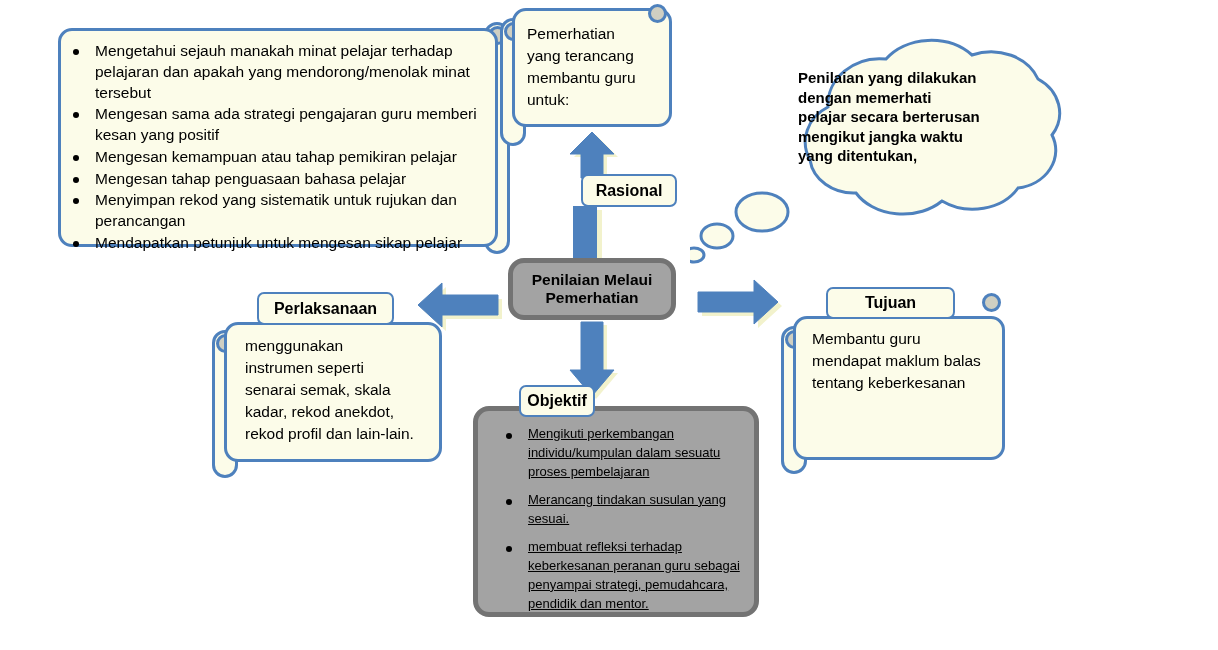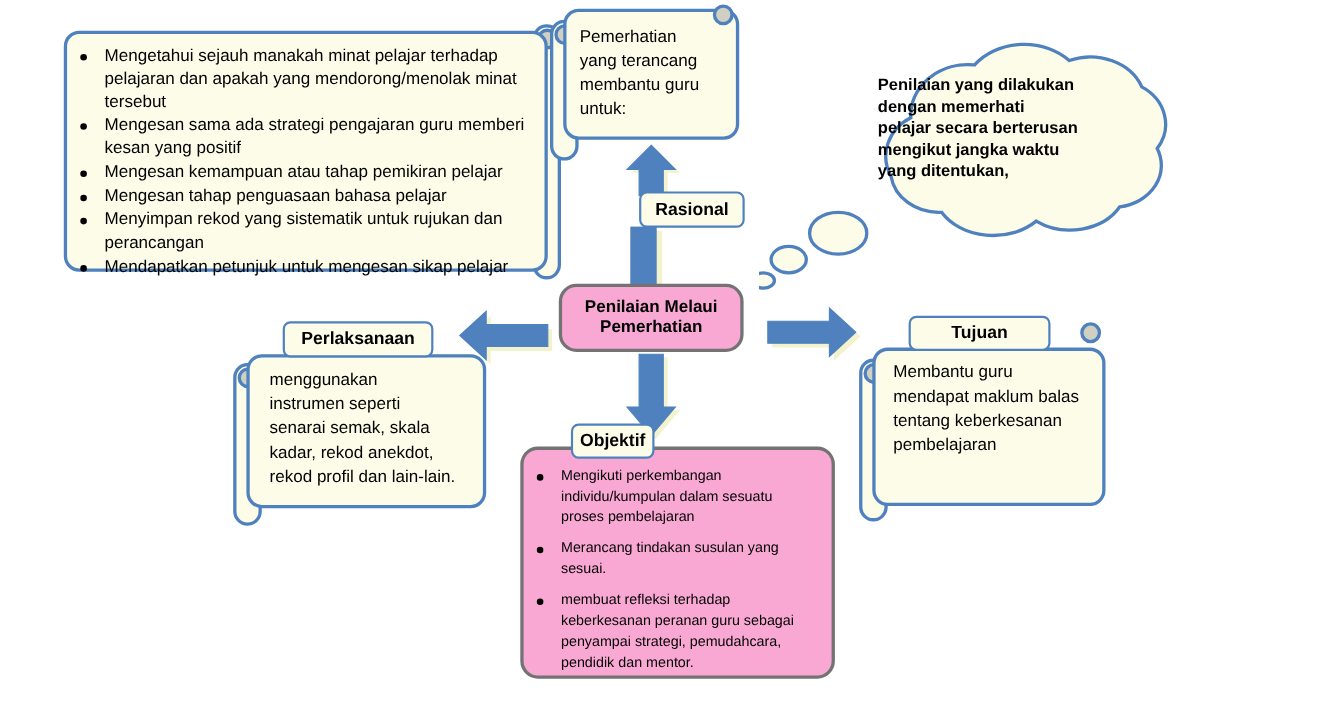"Penilaian Melaui" .rounded-box { background: #f9a8d4 -> #a3a3a3; border: 3px solid #737373 -> 5px solid #737373 }
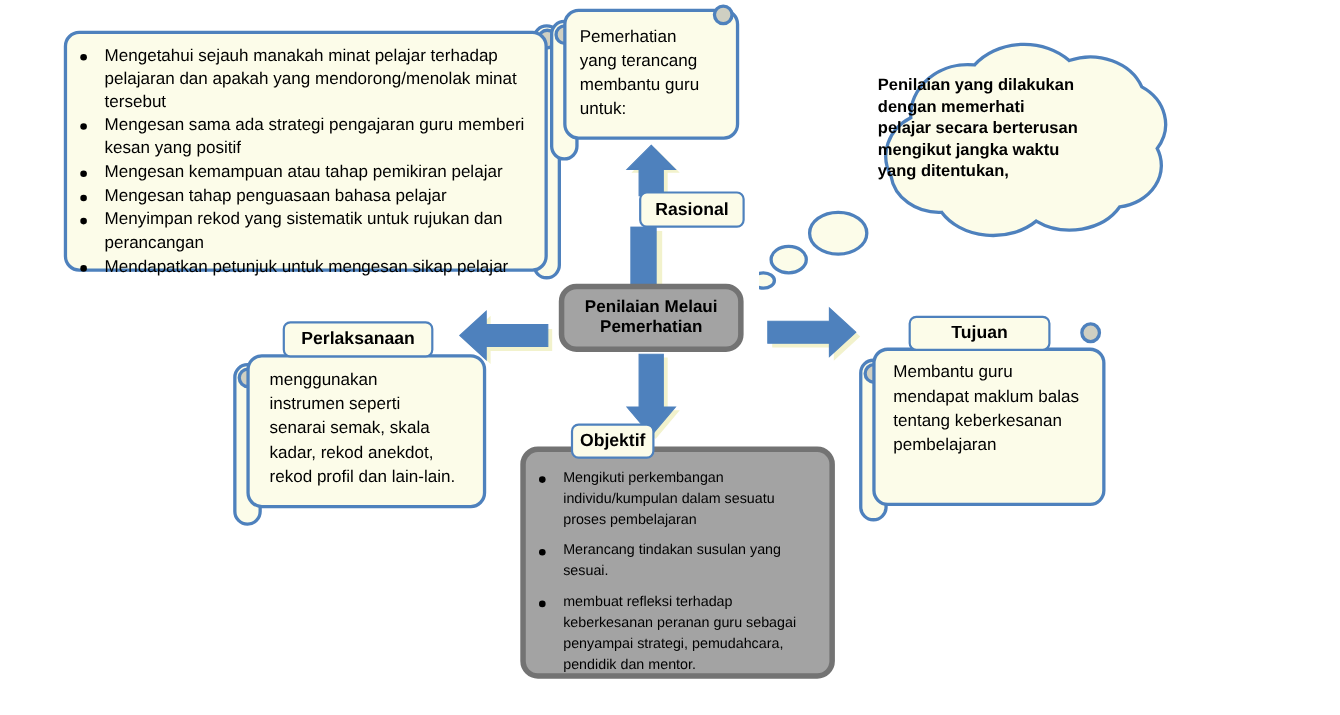"pembelajaran" div { html: <div>pembelajaran</div> -> none }
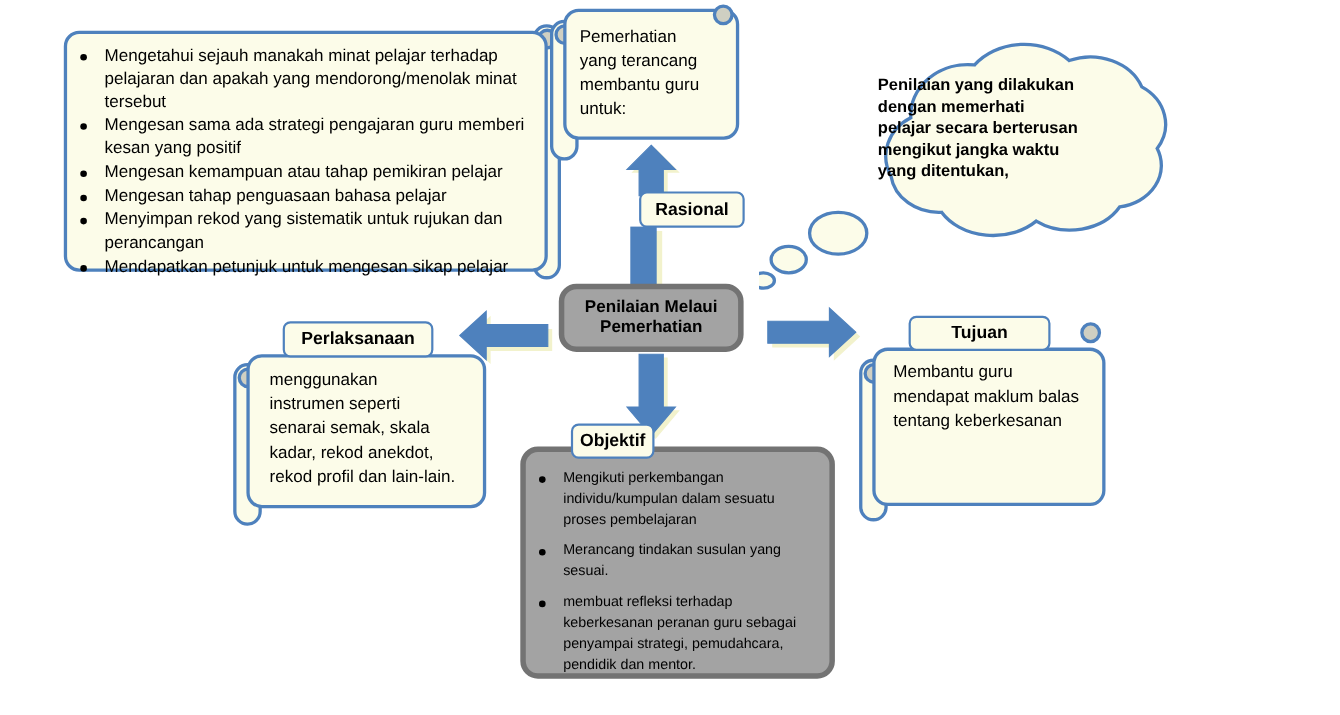"Mengikuti perkembangan individu/kumpulan" ul.bullets { padding: 14px 14px 0 0 -> 14px 14px 0 16px; text-decoration: none -> underline }
